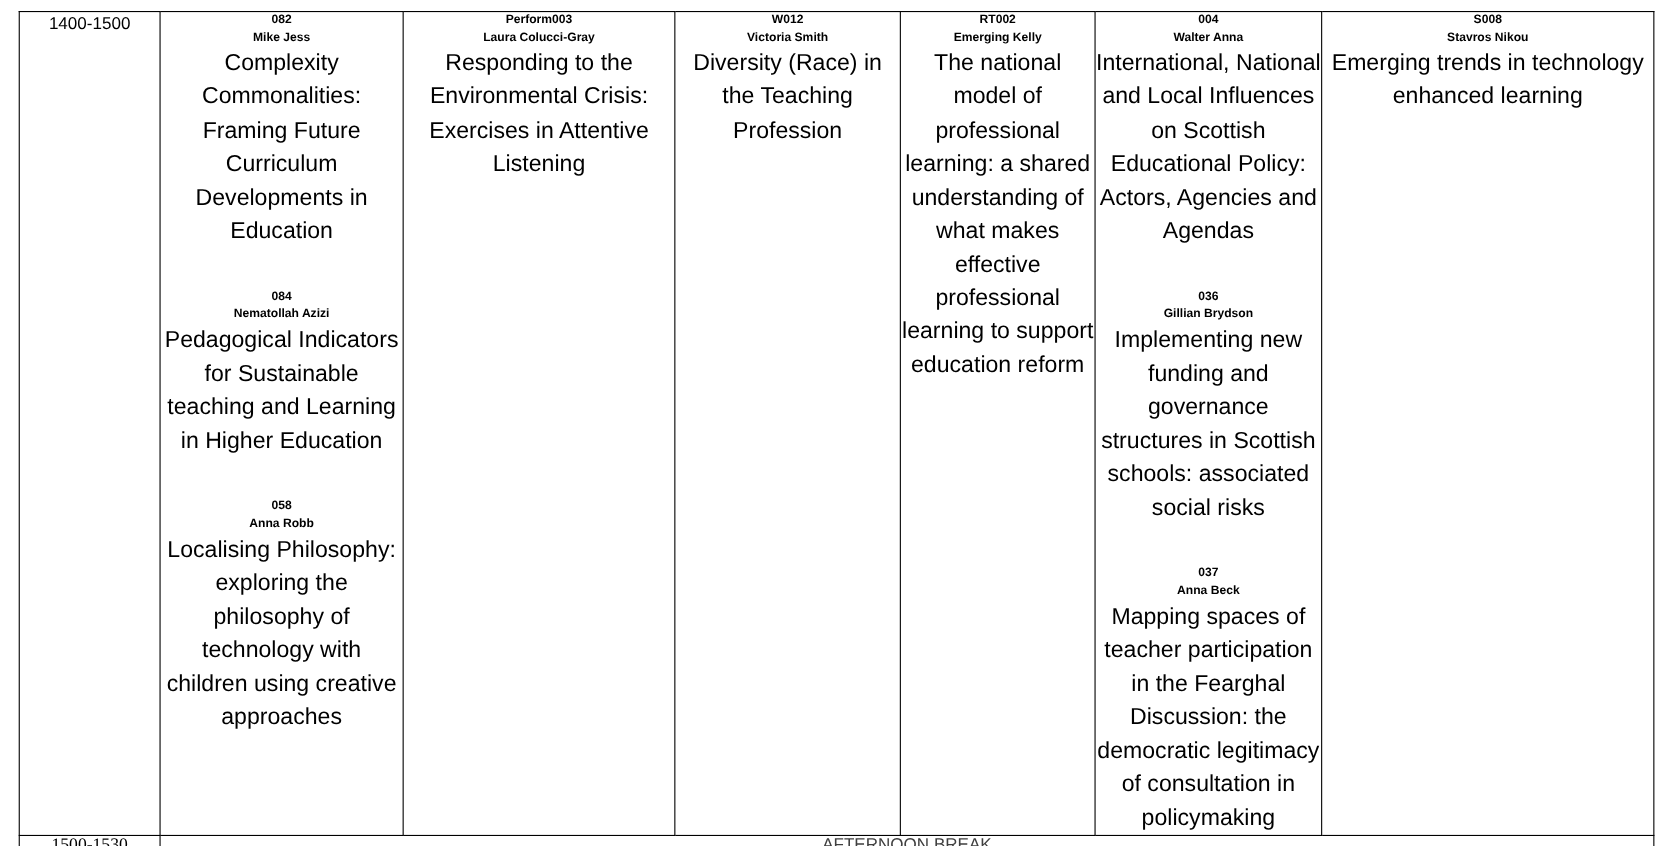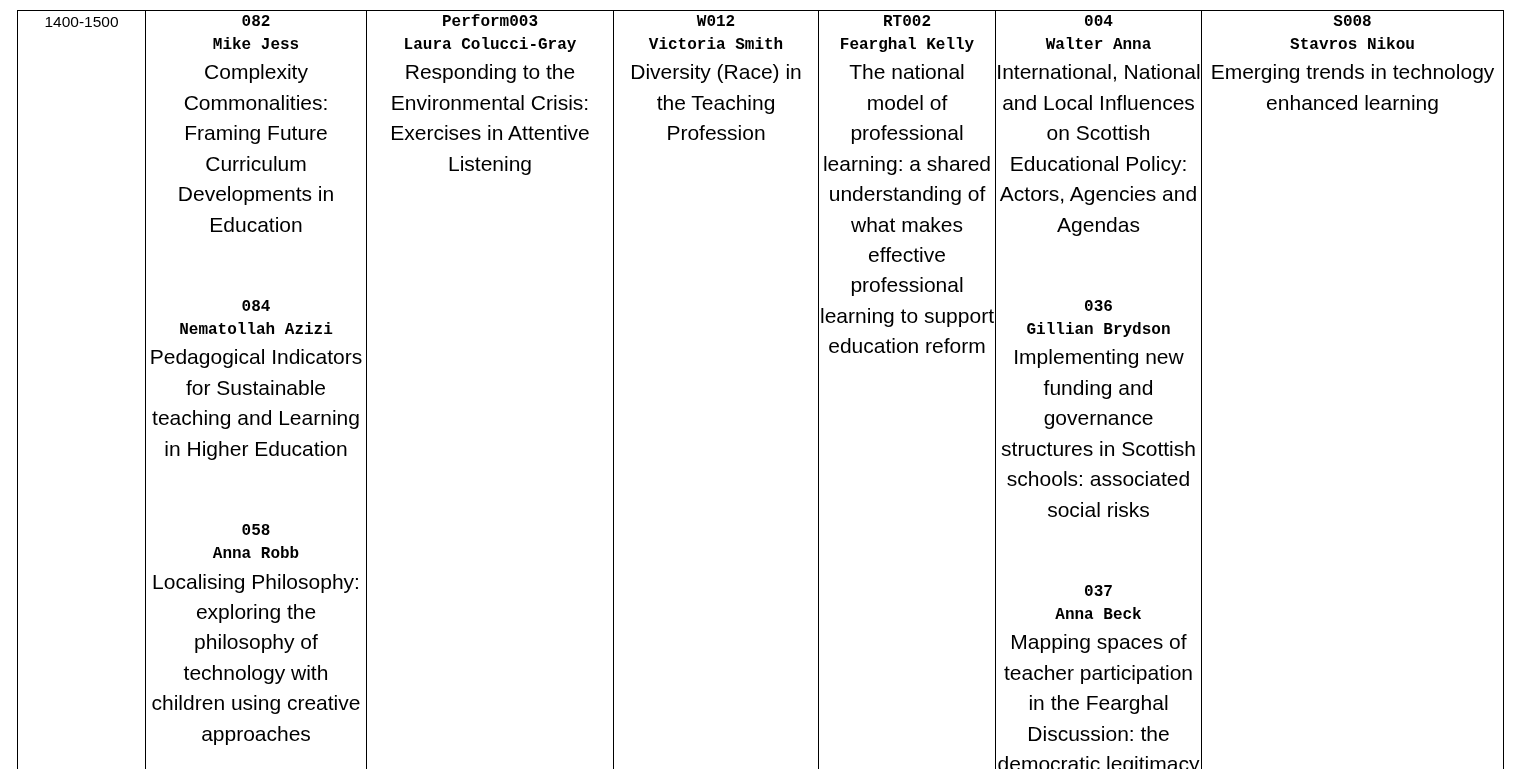"082" .entry .code, .entry .presenter { font-family: Liberation Mono, monospace -> none; font-size: 16px -> 11px }
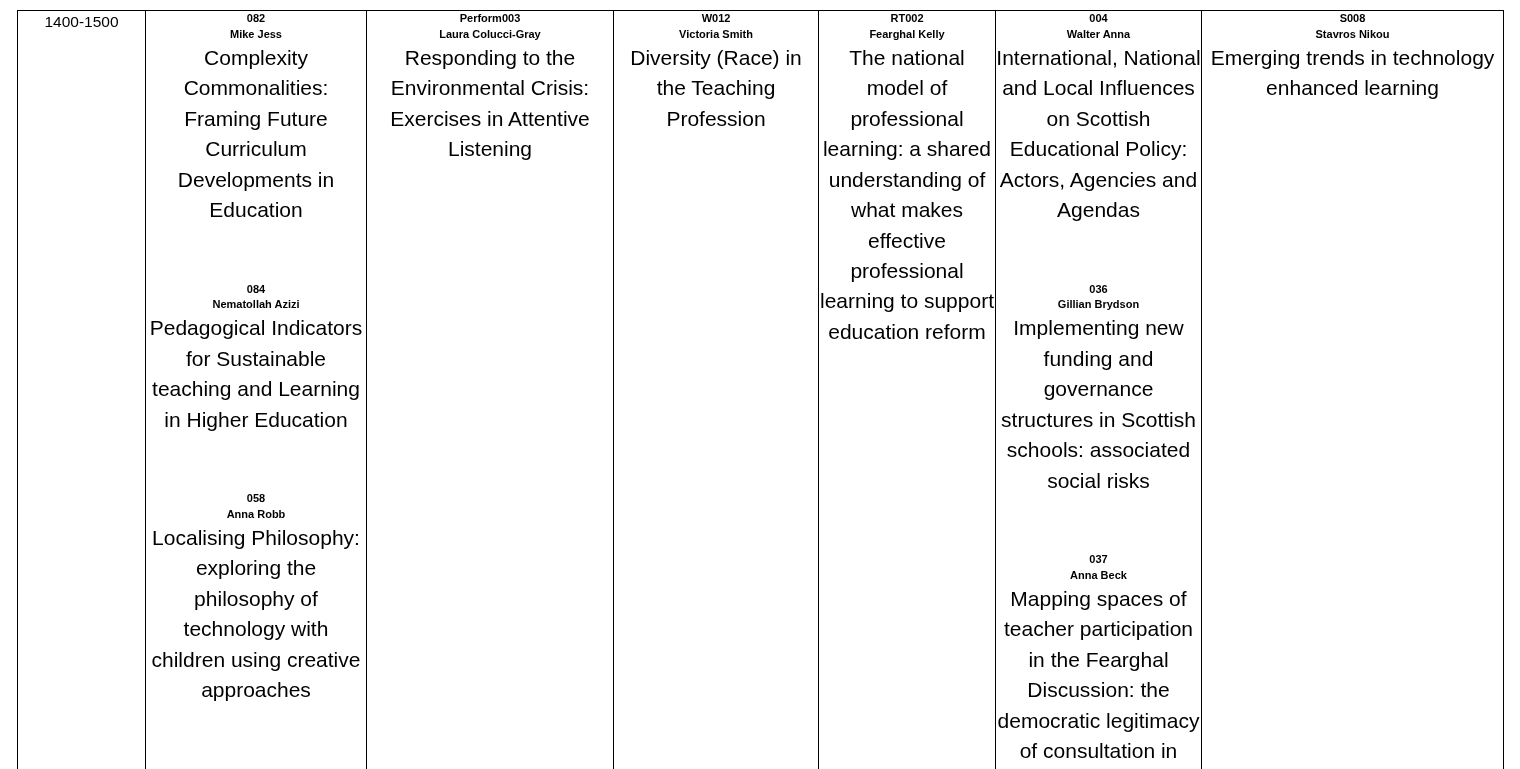"Fearghal Kelly" span.presenter { text: Fearghal -> Emerging }
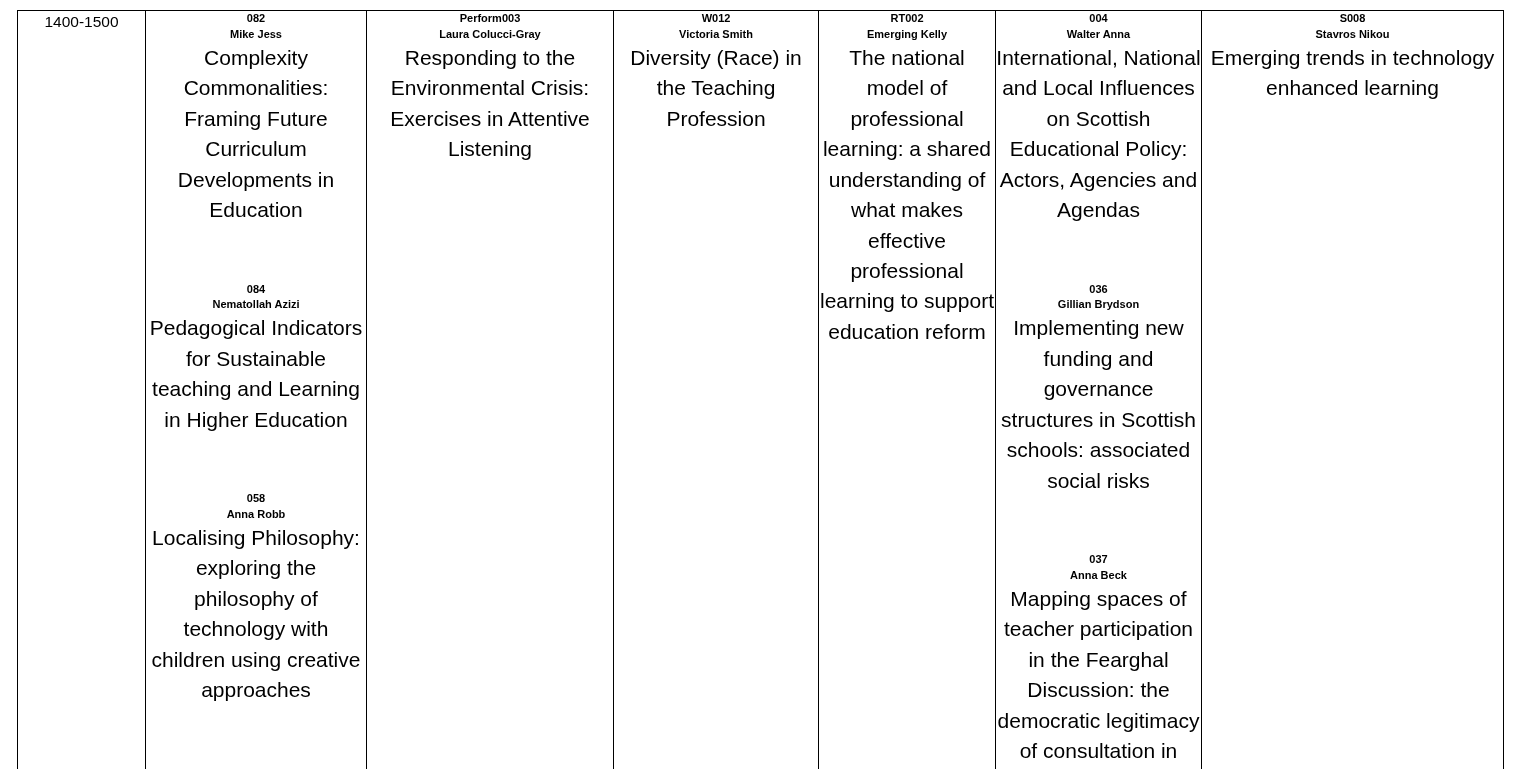"084" .entry + .entry { margin-top: 56px -> 37px }
